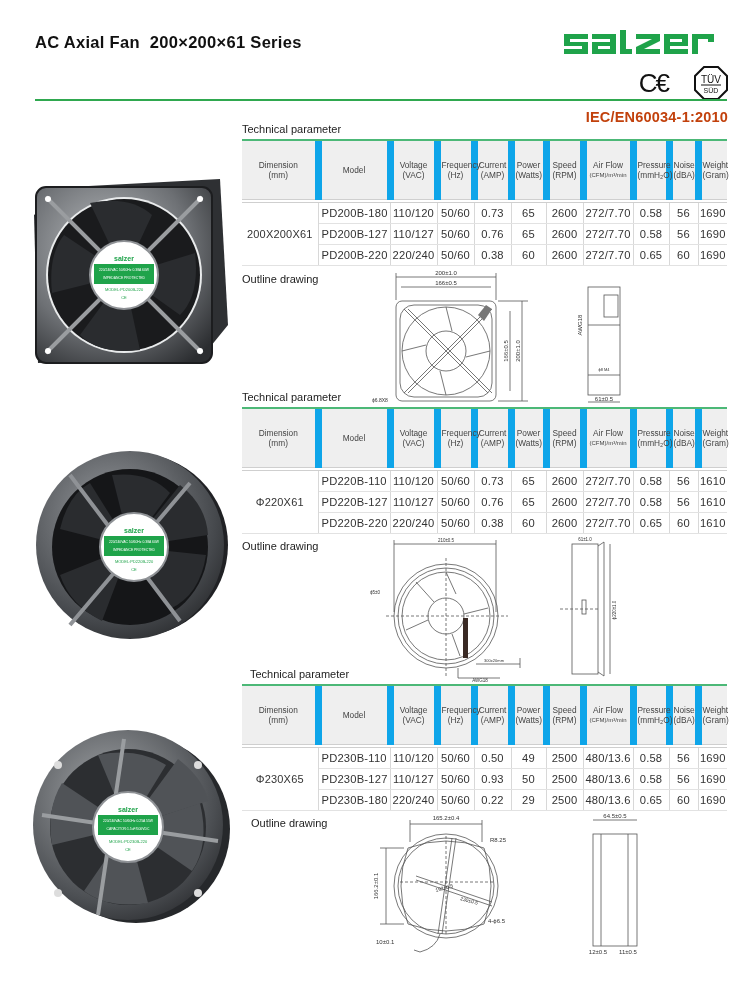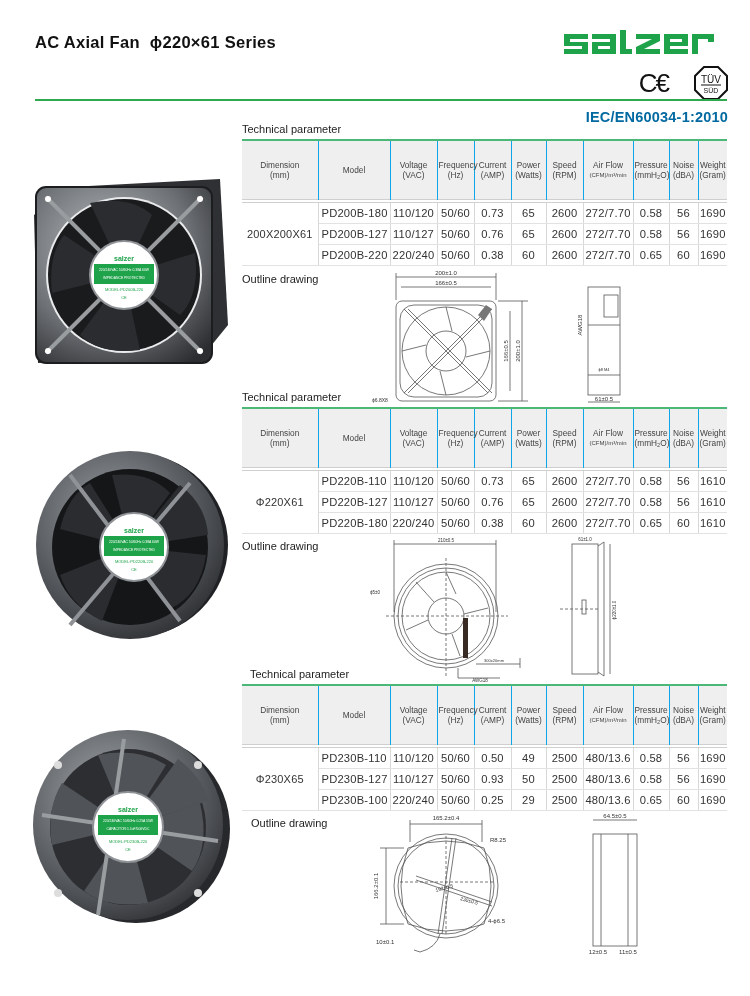"AC Axial Fan 200×200×61 Series" div.title-line { html: none -> <div><span>AC Axial Fan</span><span>200×200×61 Series</span></div> }
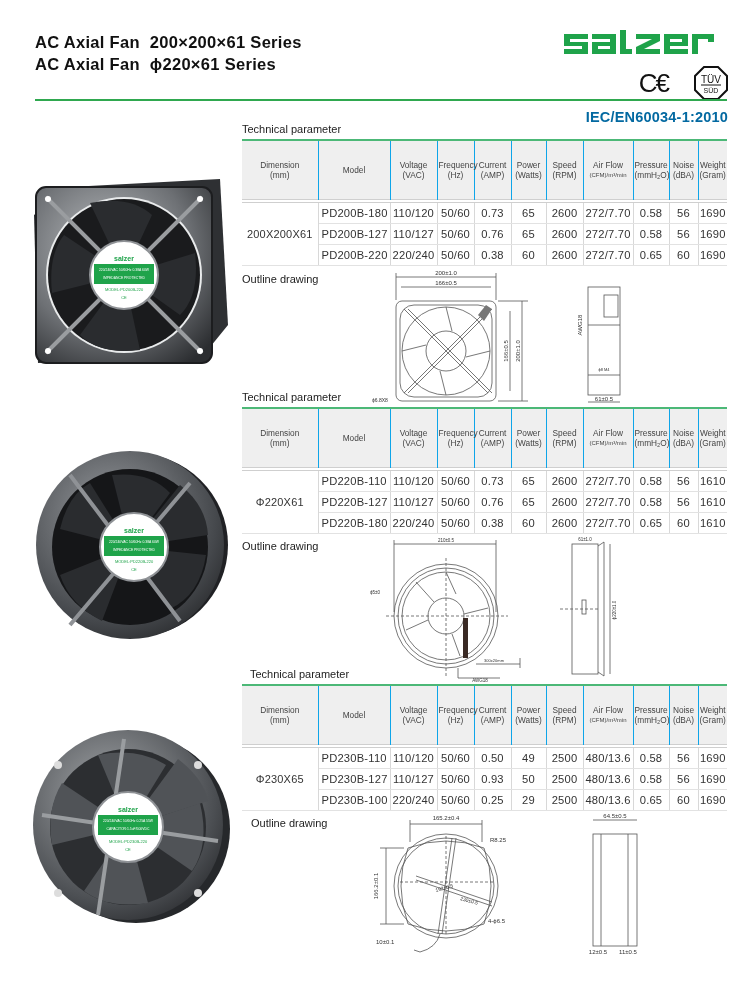"AC Axial Fan ϕ220×61 Series" div.title-line { html: <div><span>AC Axial Fan</span><span>ϕ220×61 Series</span></div> -> none }
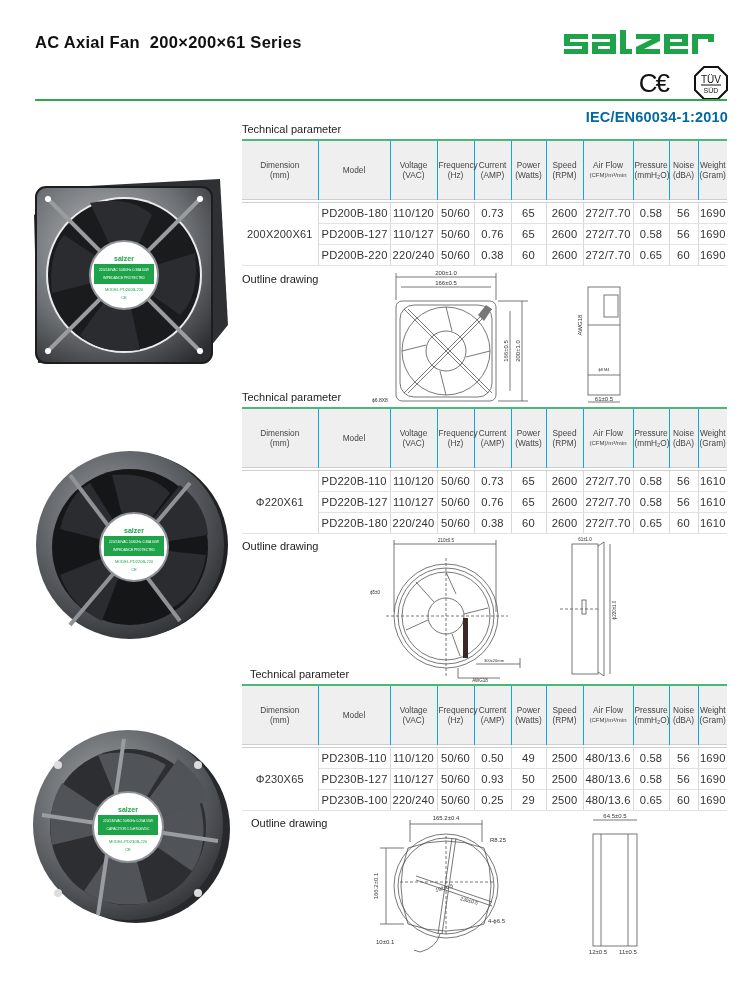"IEC/EN60034-1:2010" .std { color: #0369a1 -> #c2410c }
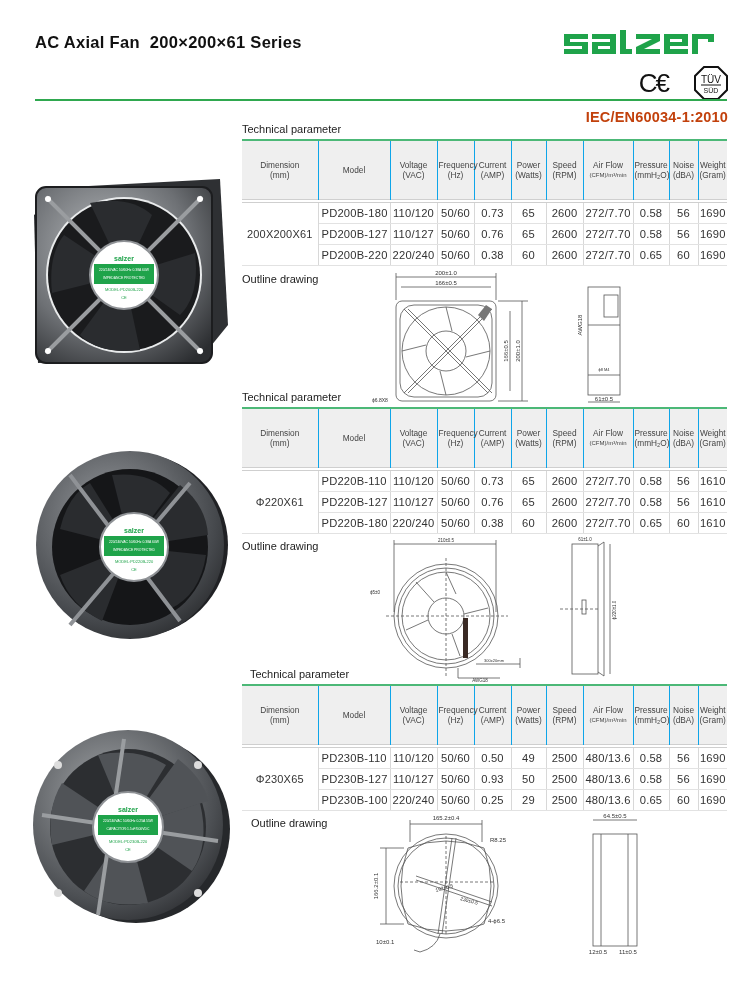"Dimension" table.spec th { border-right: 1px solid #0ea5e9 -> 7px solid #0ea5e9 }
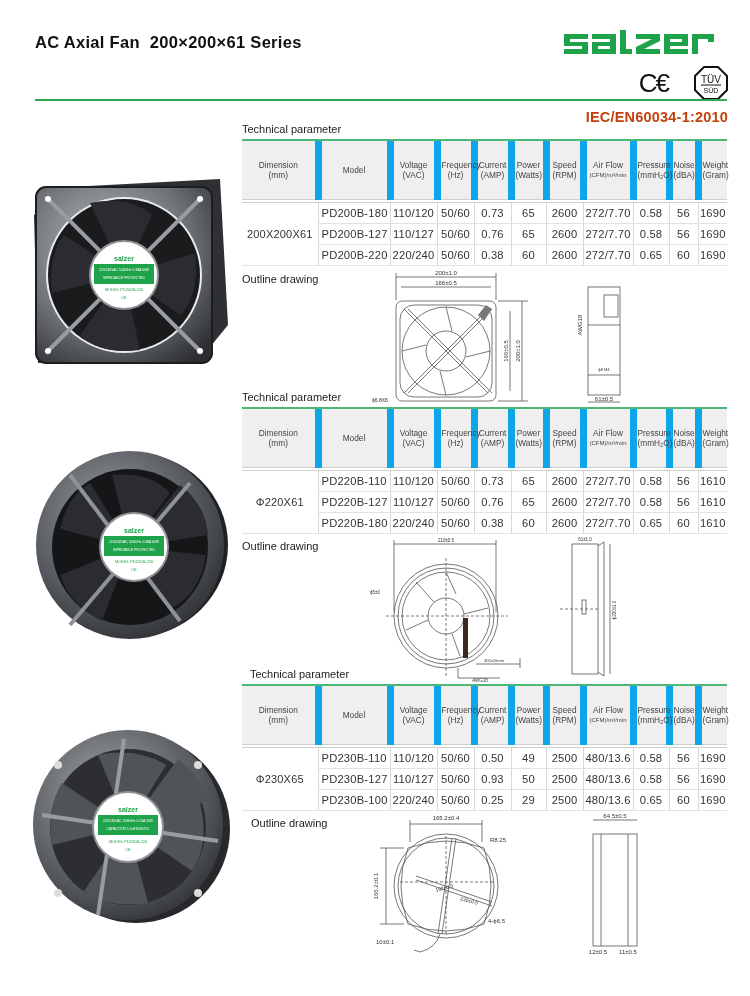"PD220B-180" td.model { text: PD220B-180 -> PD220B-220 }
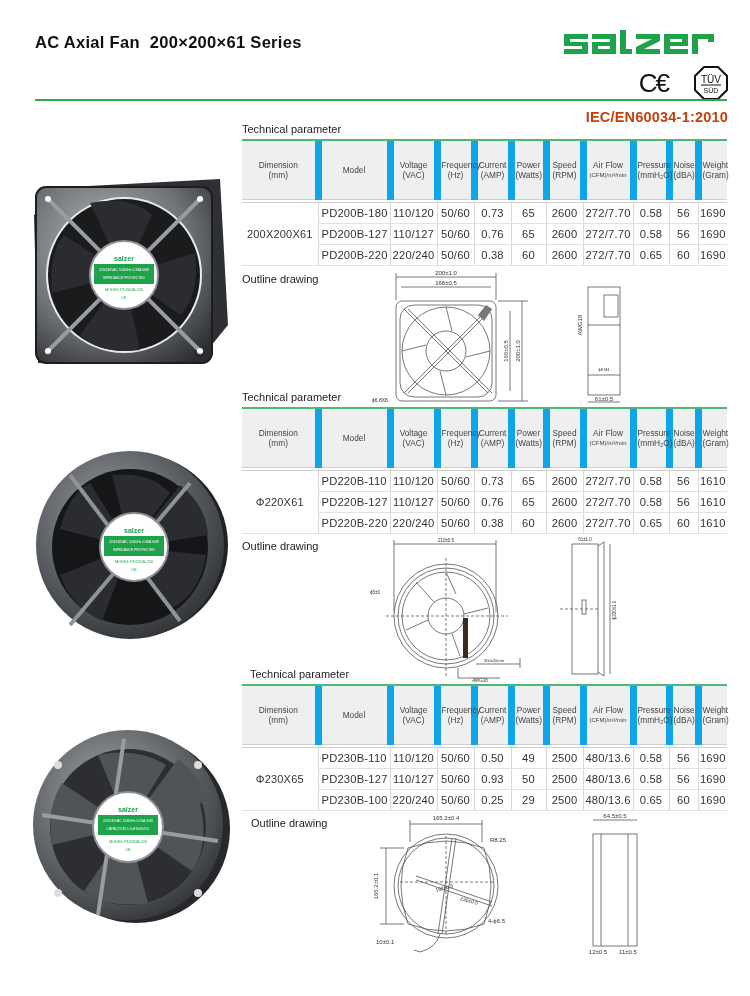"PD230B-100" td.model { text: PD230B-100 -> PD230B-180 }
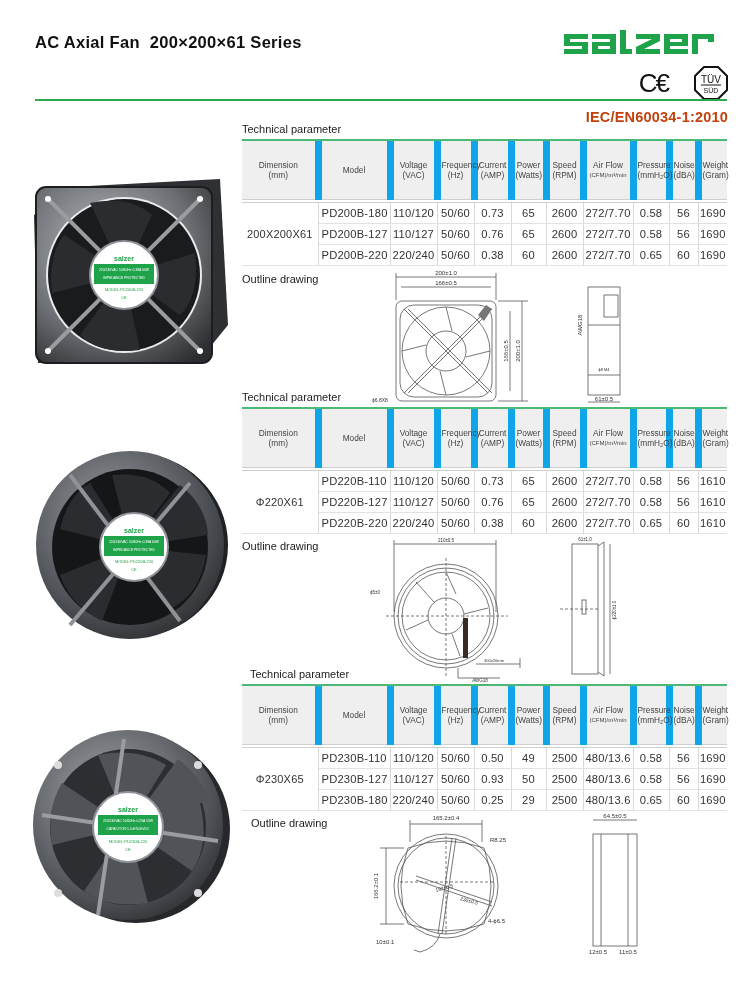"0.25" td { text: 0.25 -> 0.22 }
